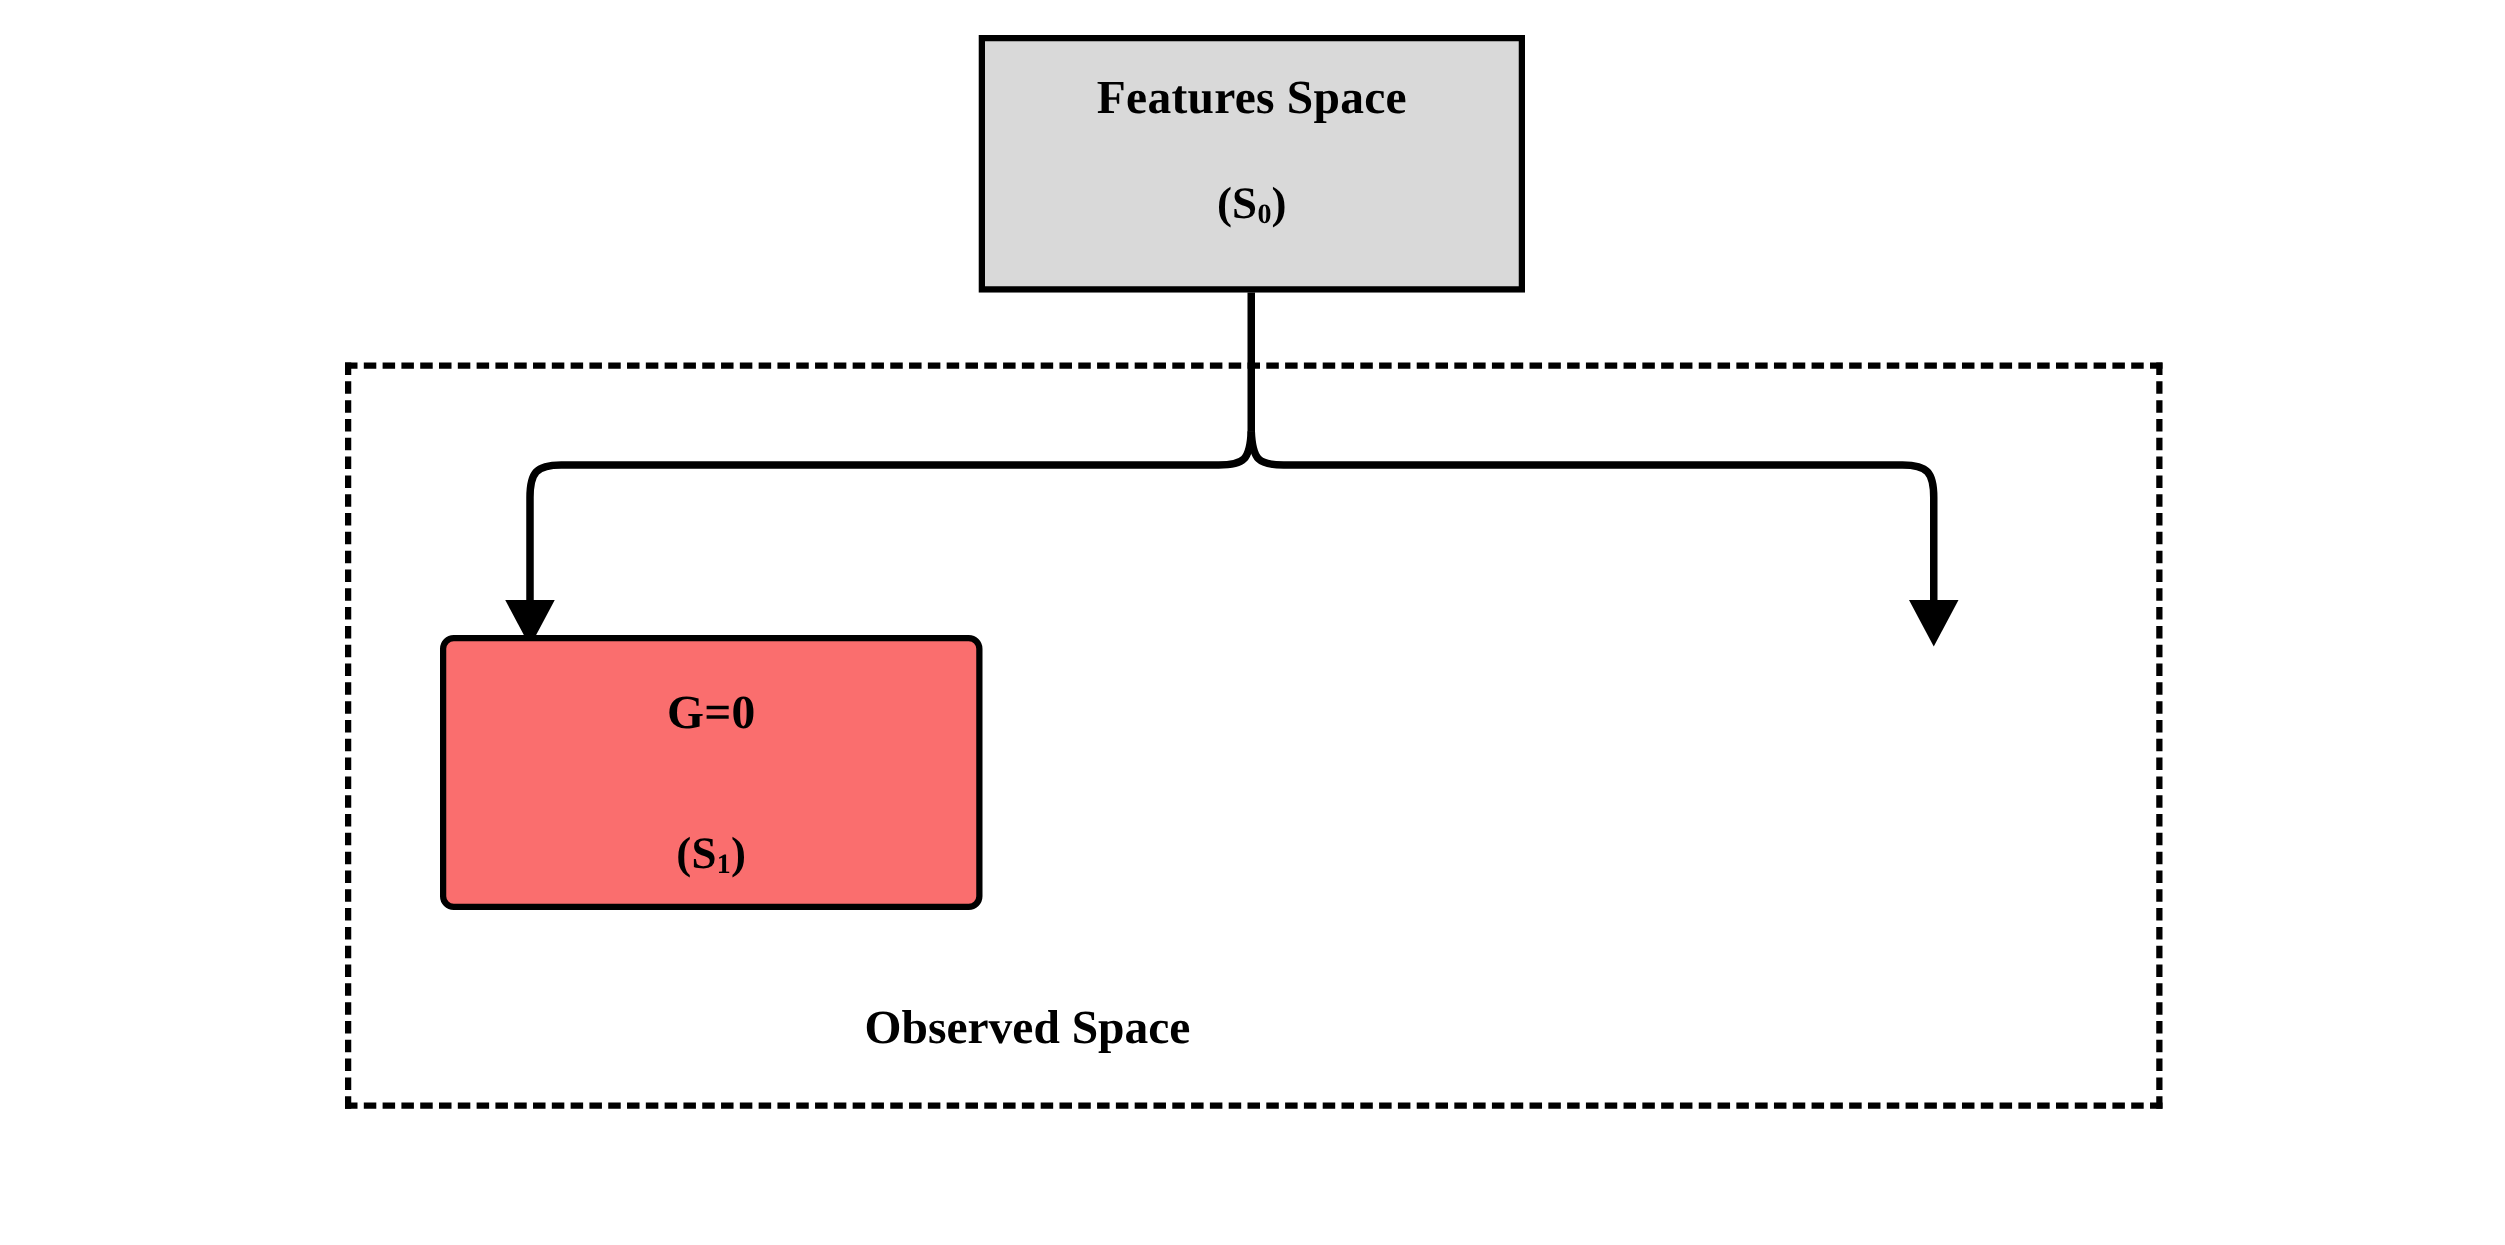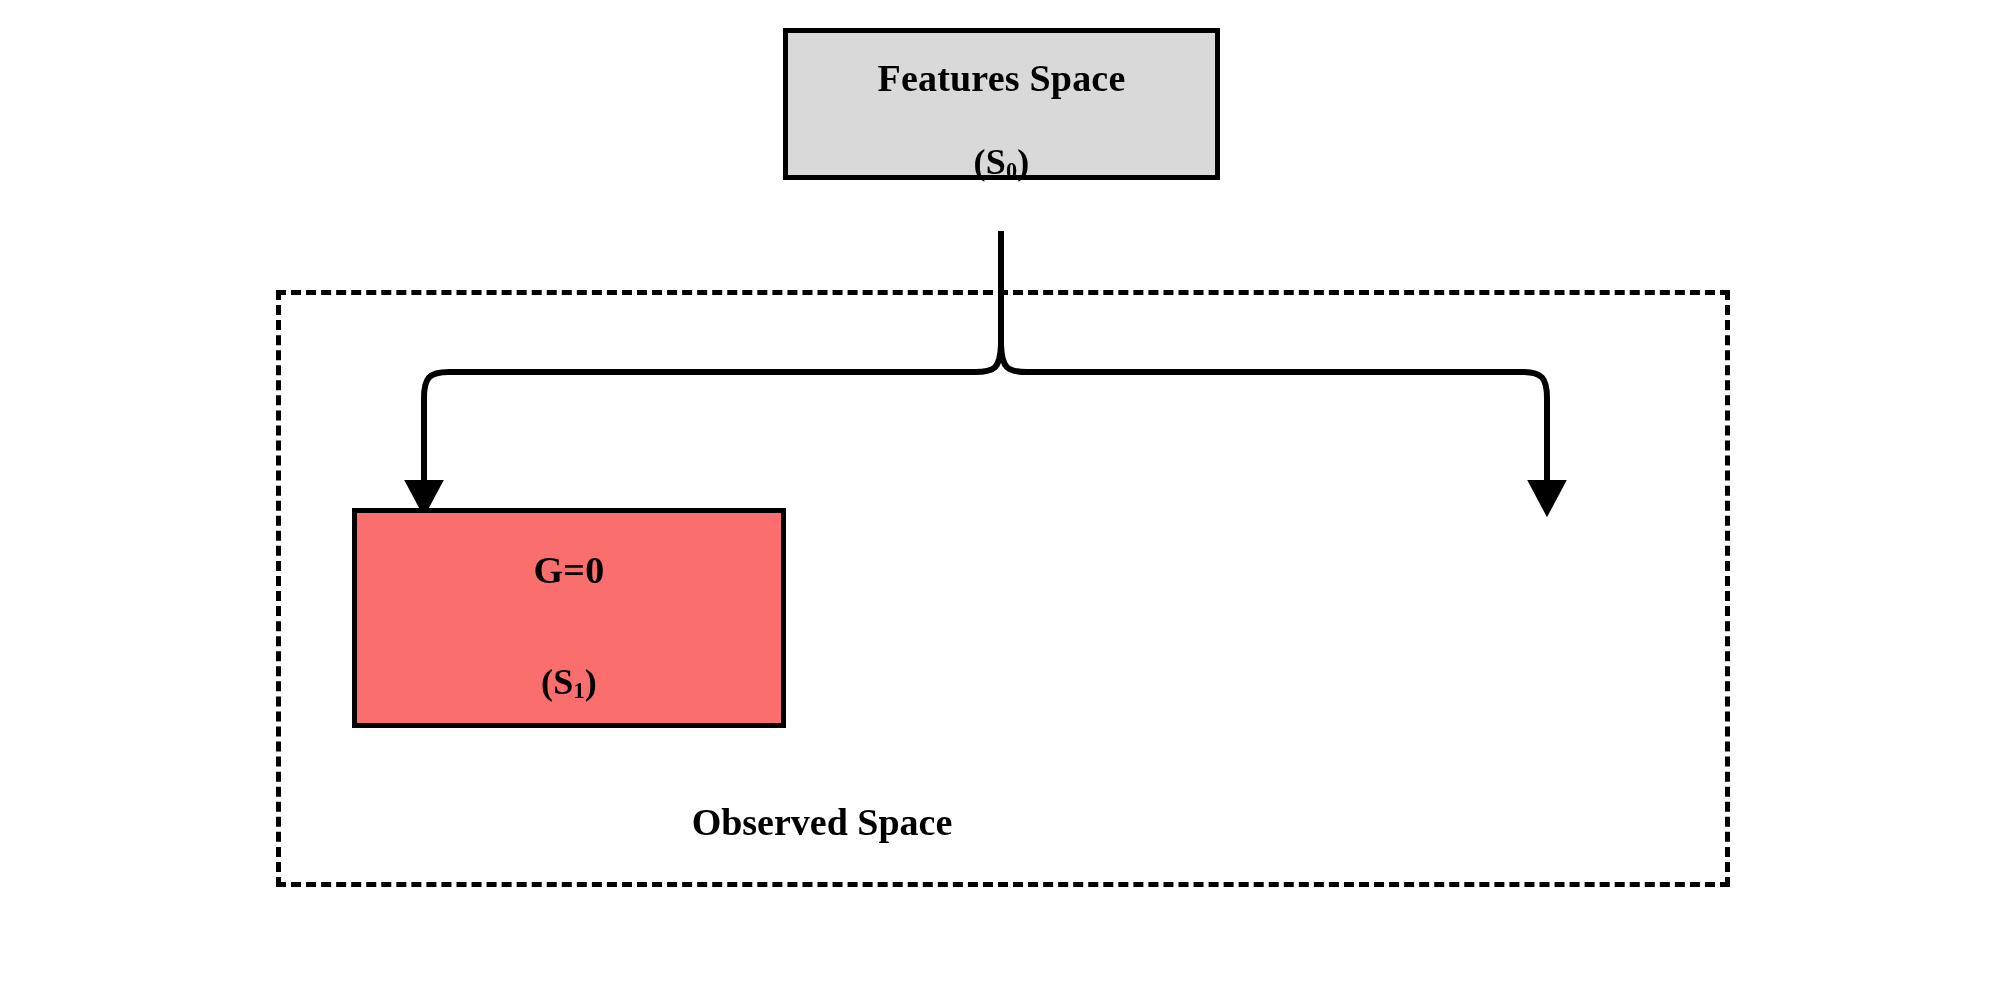"Features Space" #features-space-box { height: 152px -> 206px }
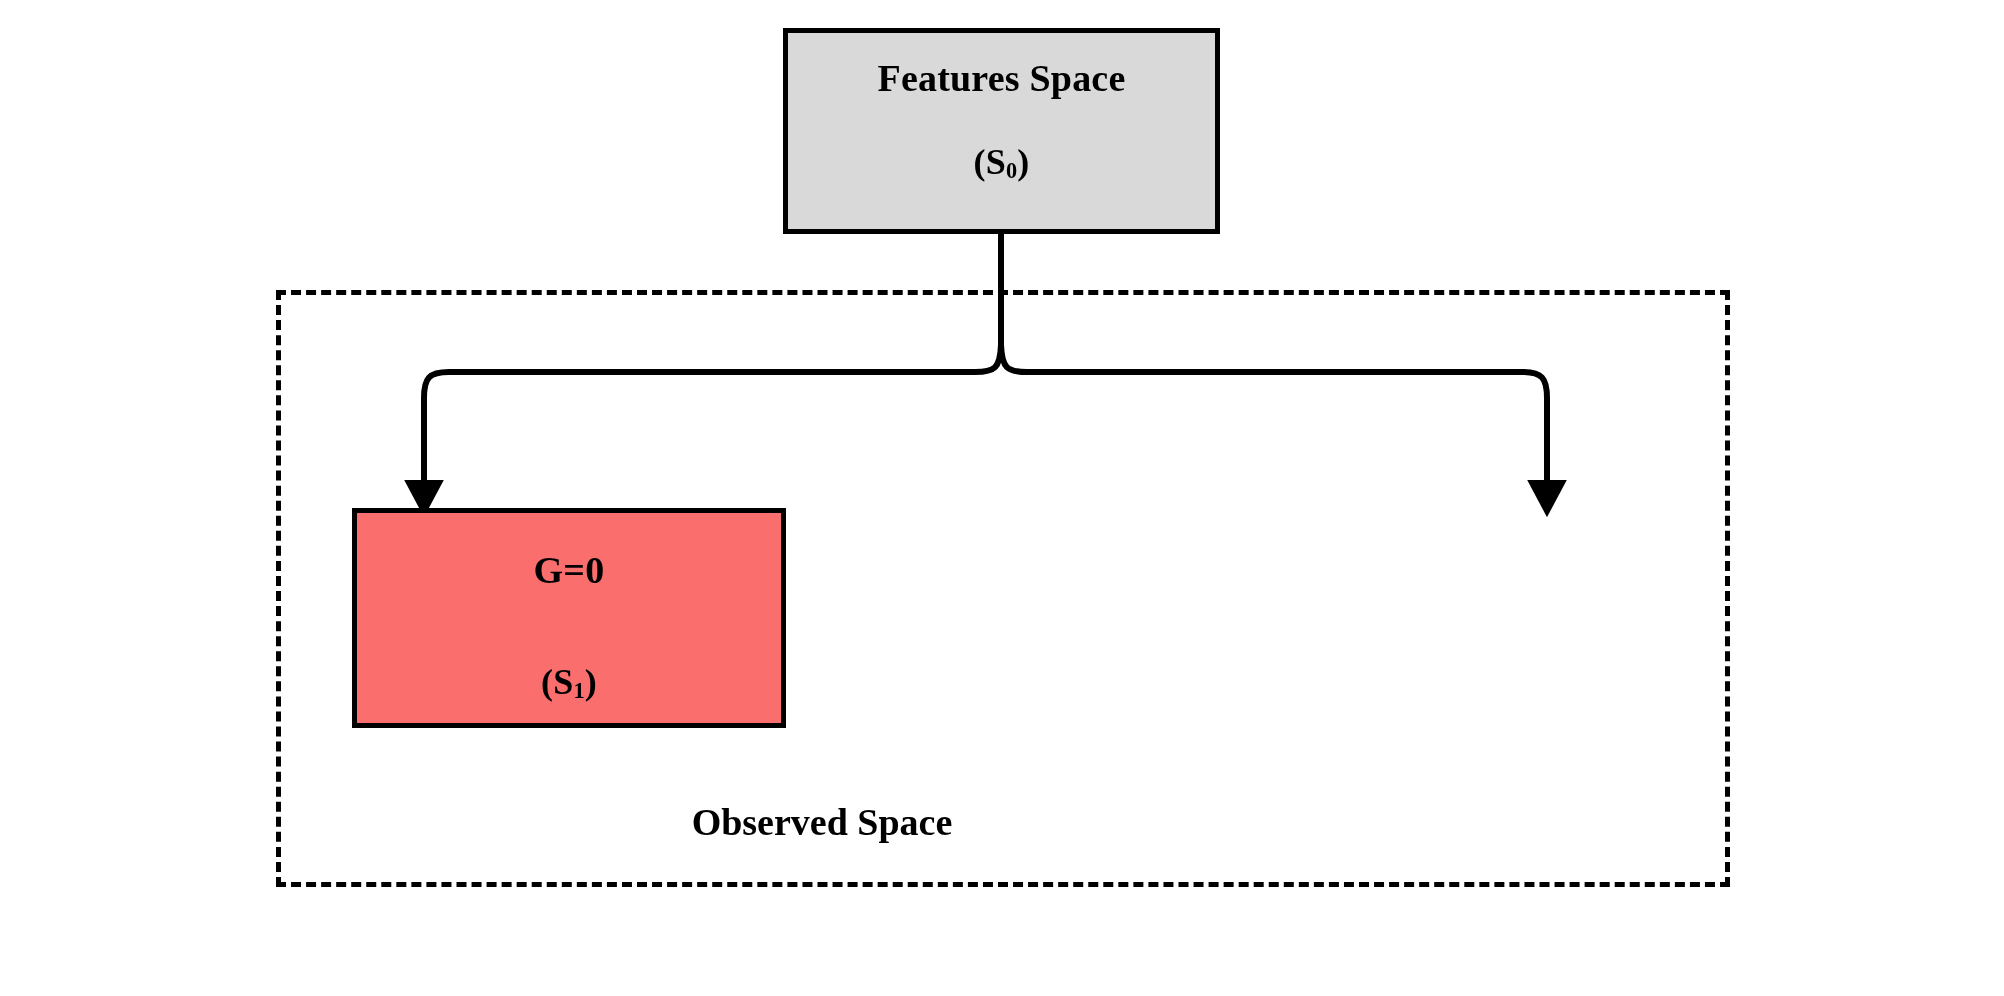"G=0" #group-0-box { border-radius: none -> 11px }
